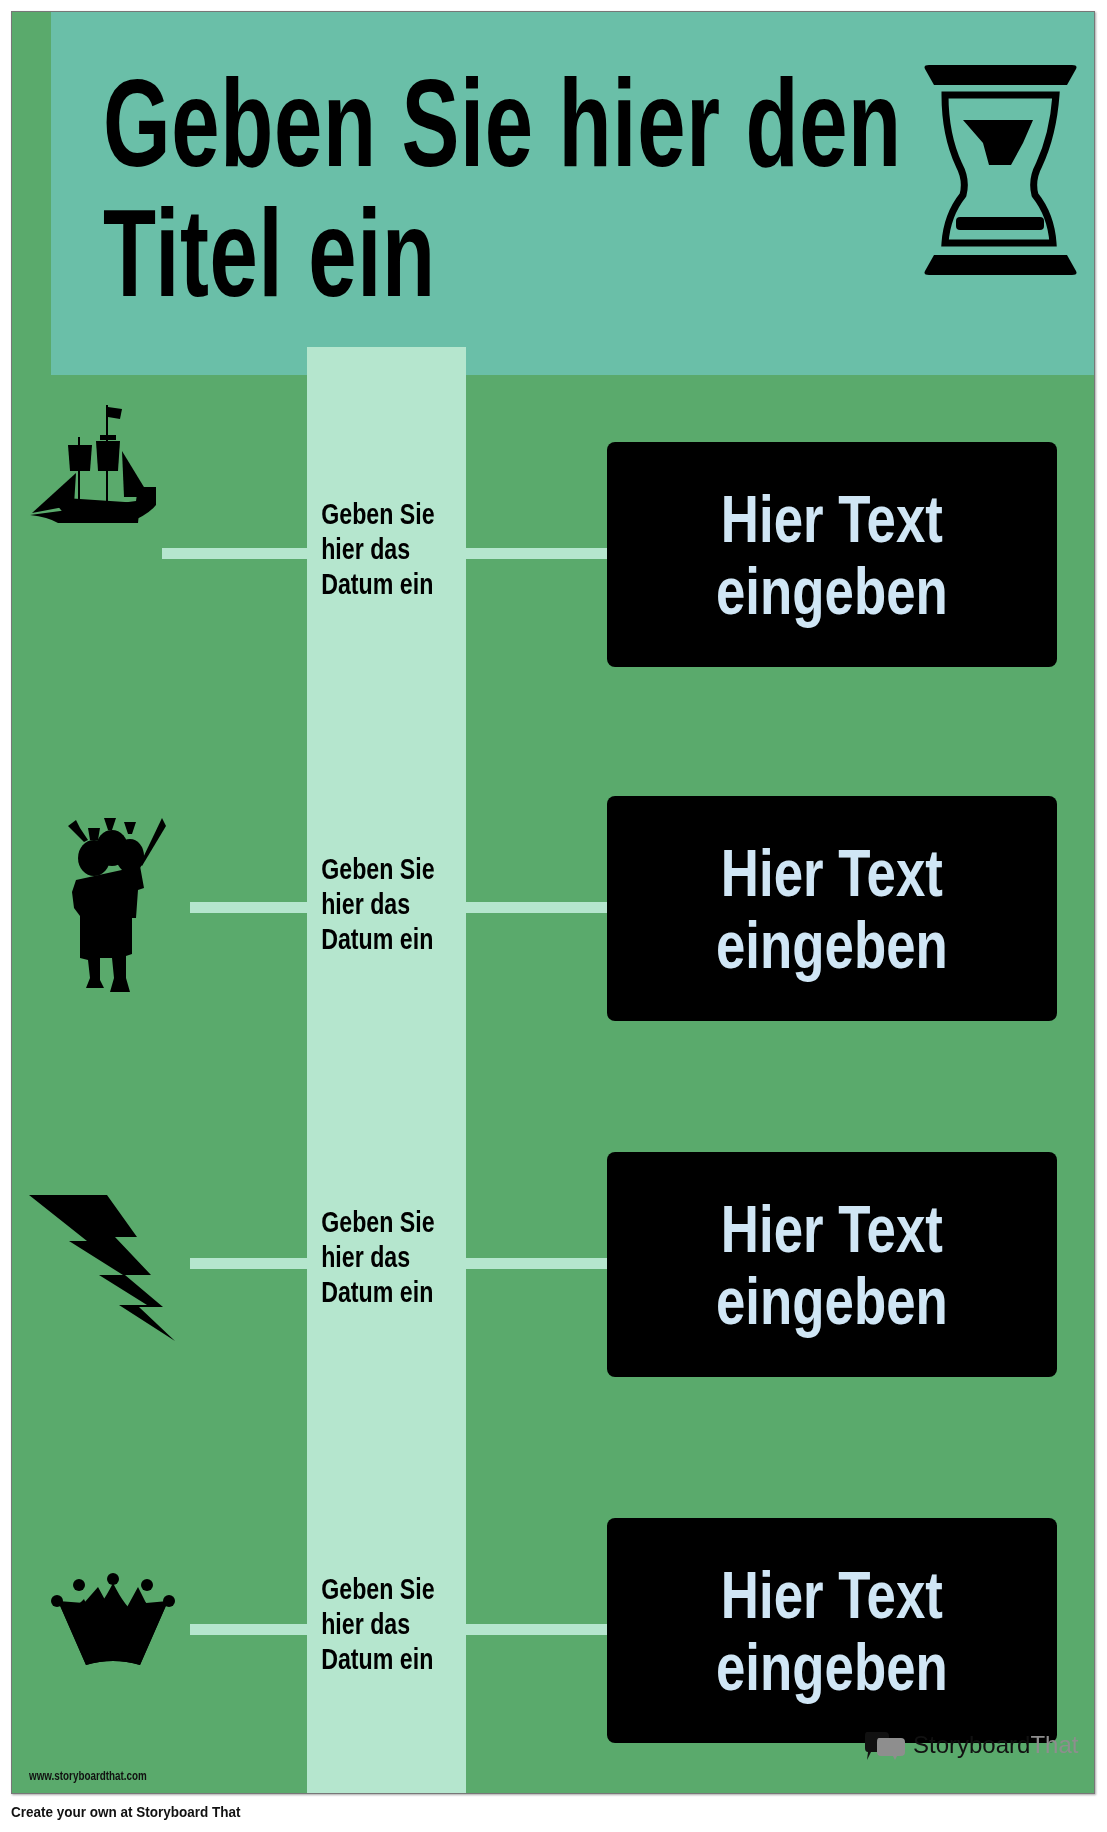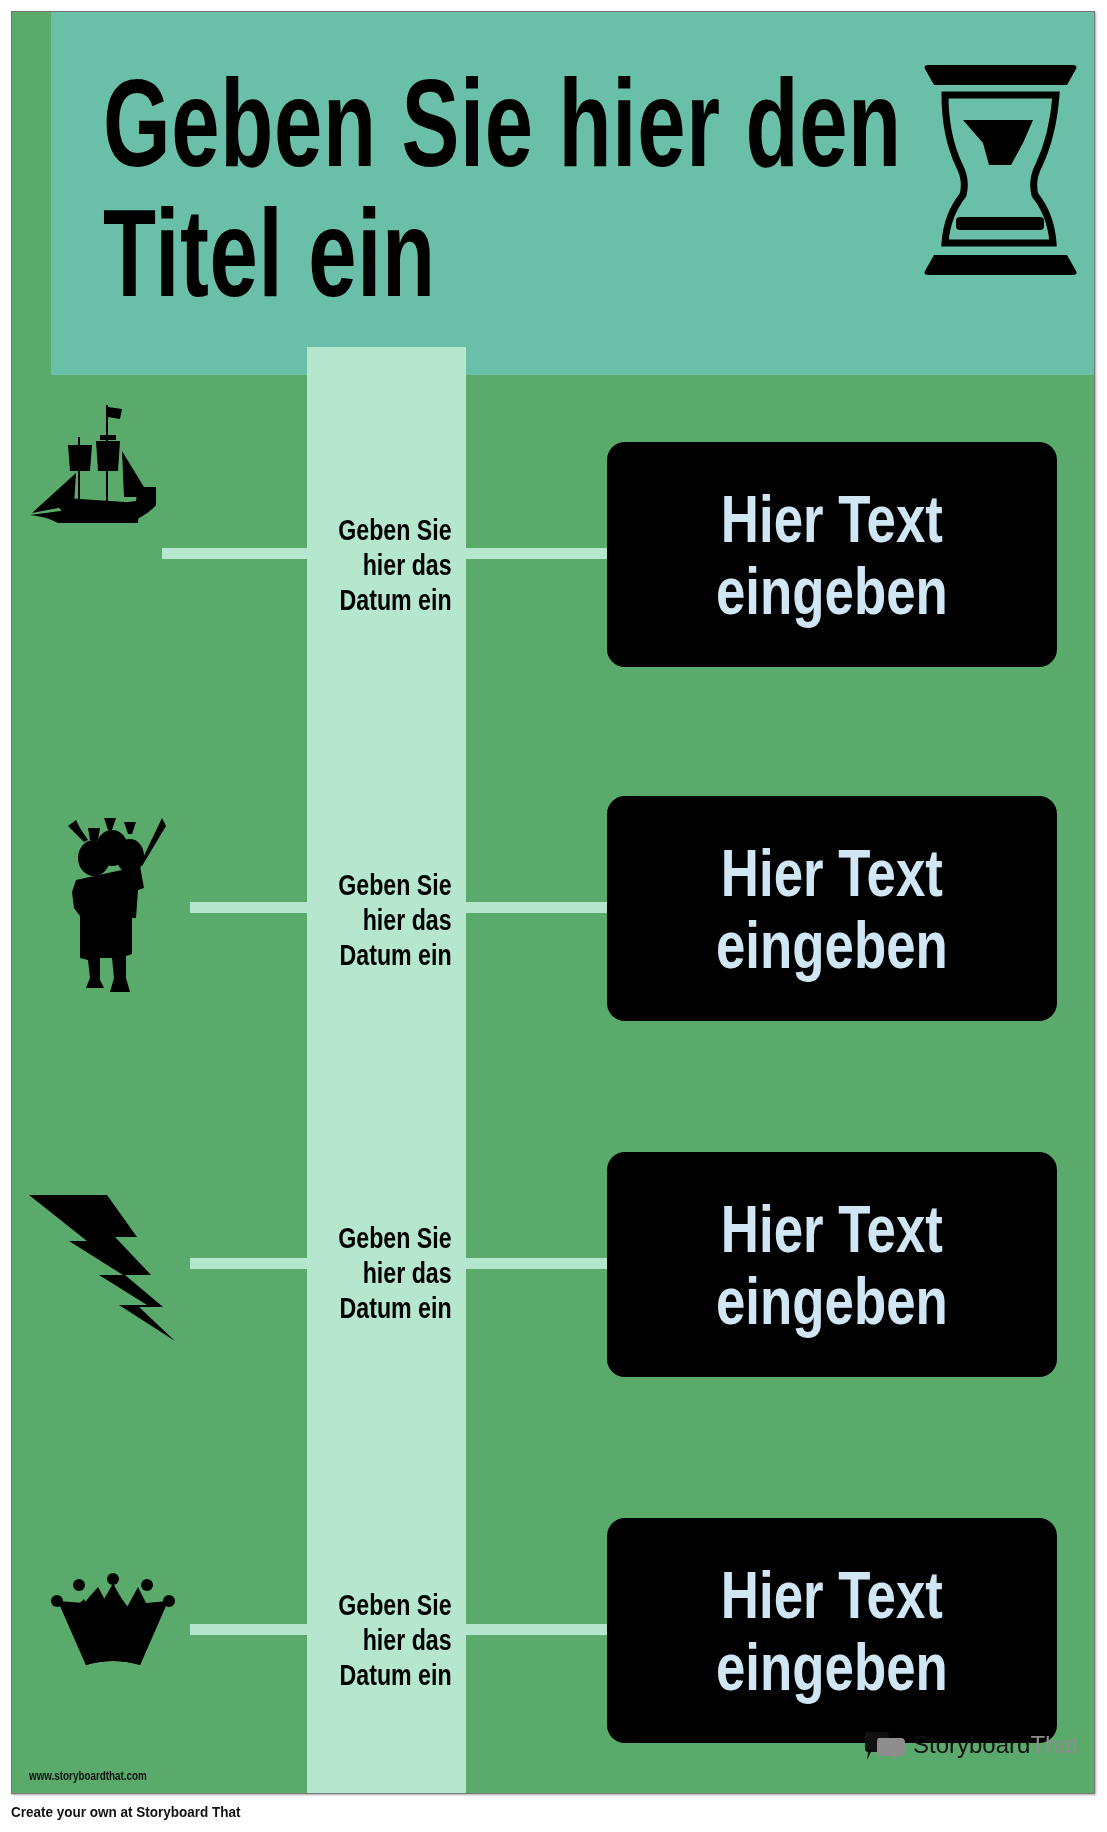"Geben Sie" .date { margin-top: 16px -> none; text-align: right -> left }
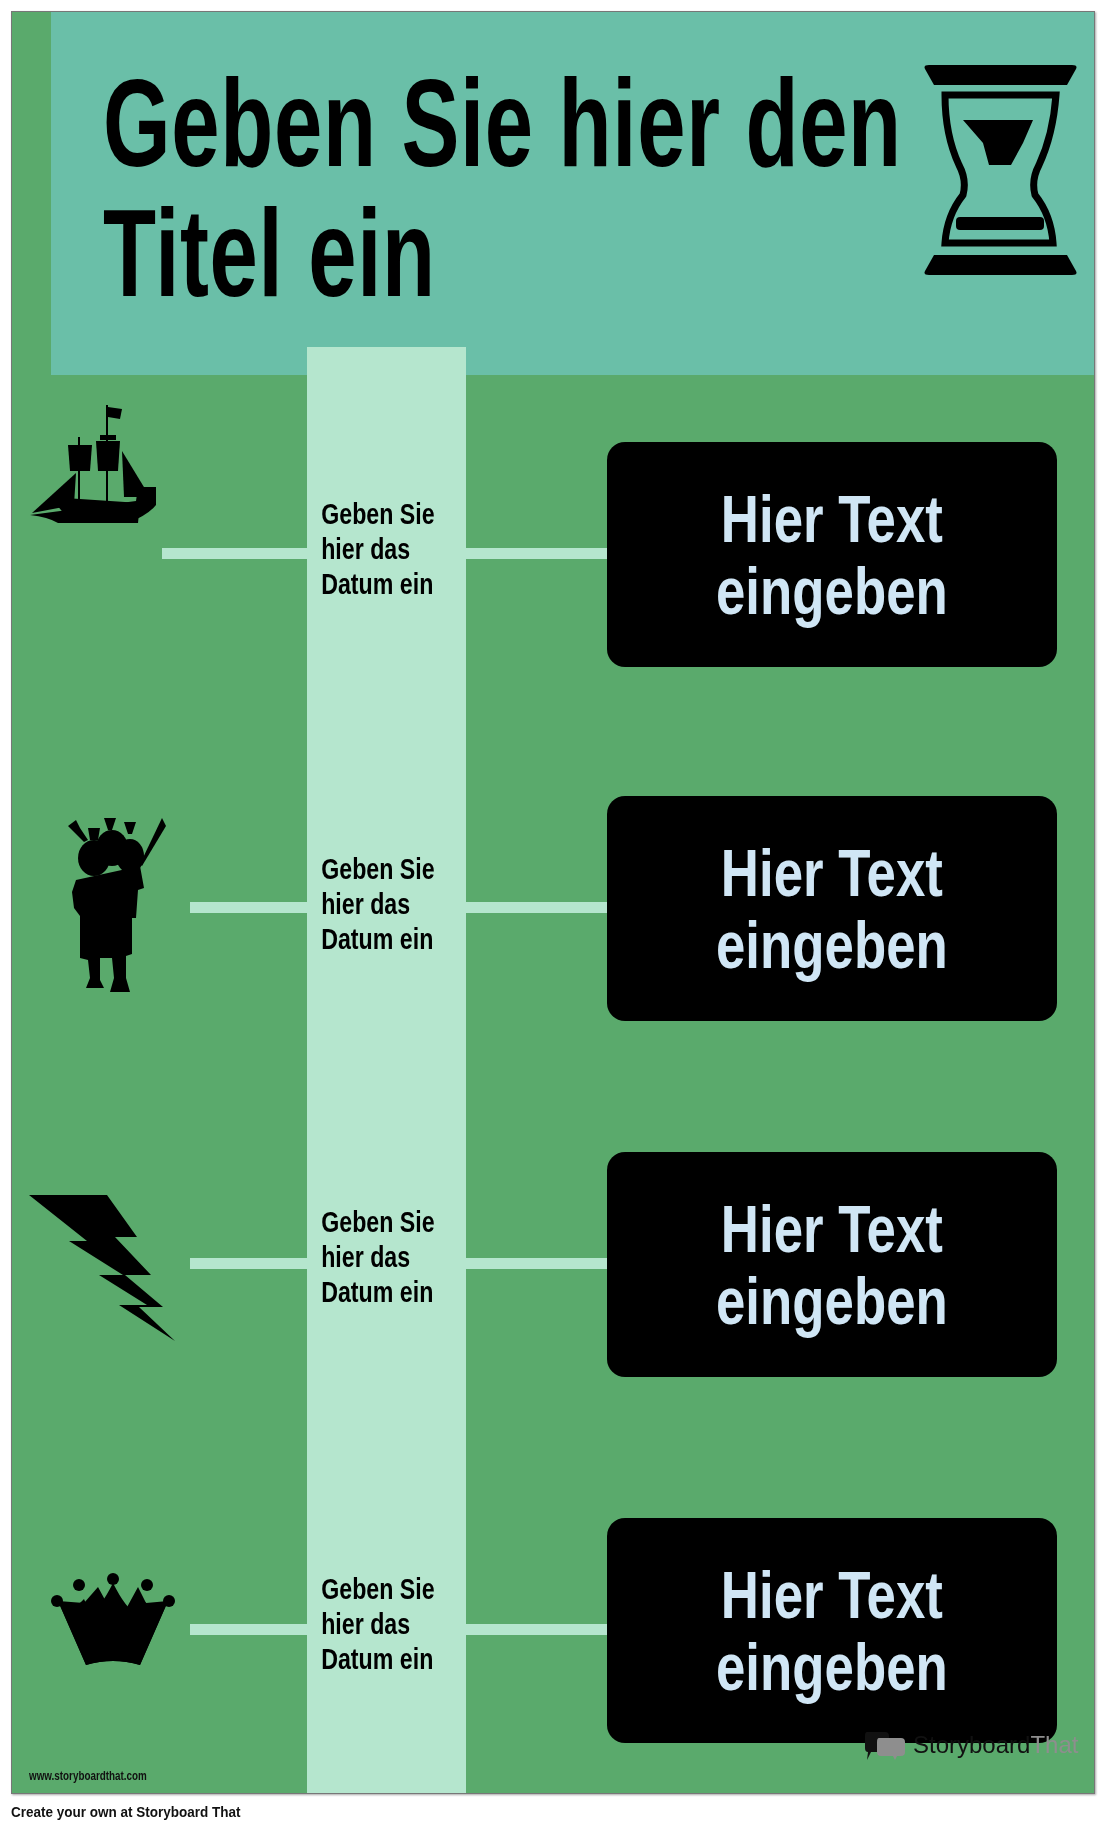"Hier Text" .card { border-radius: 18px -> 8px }
